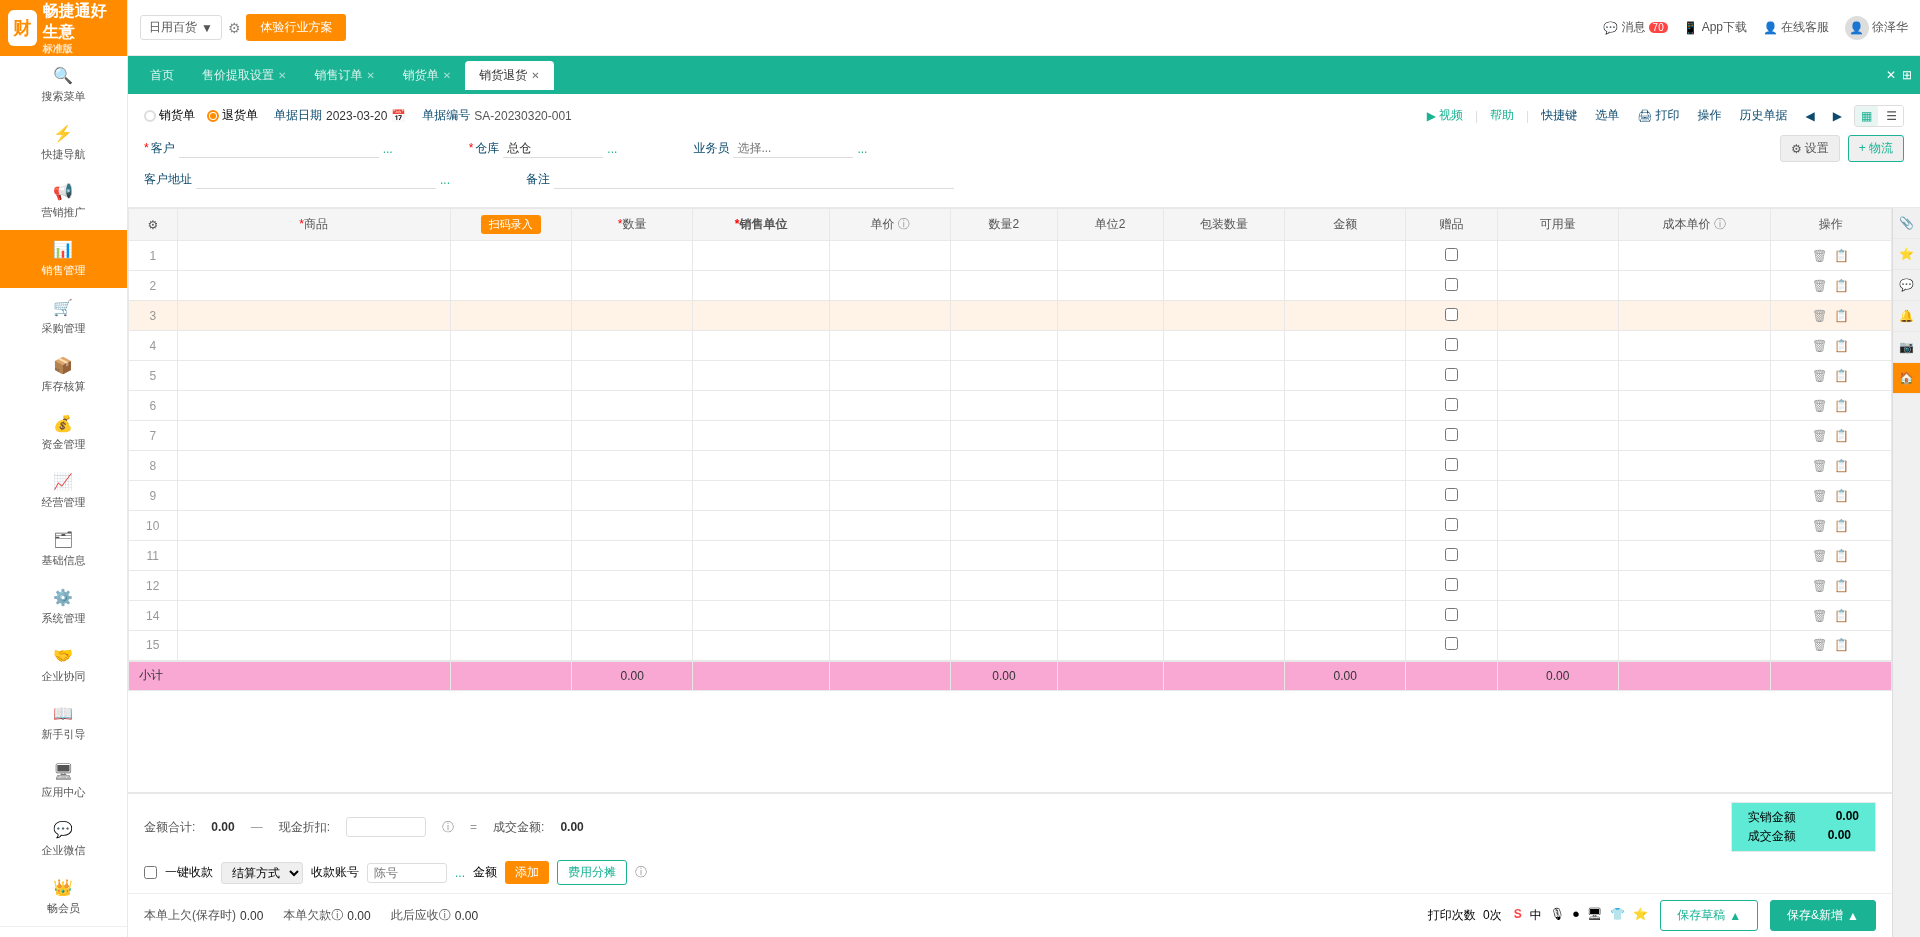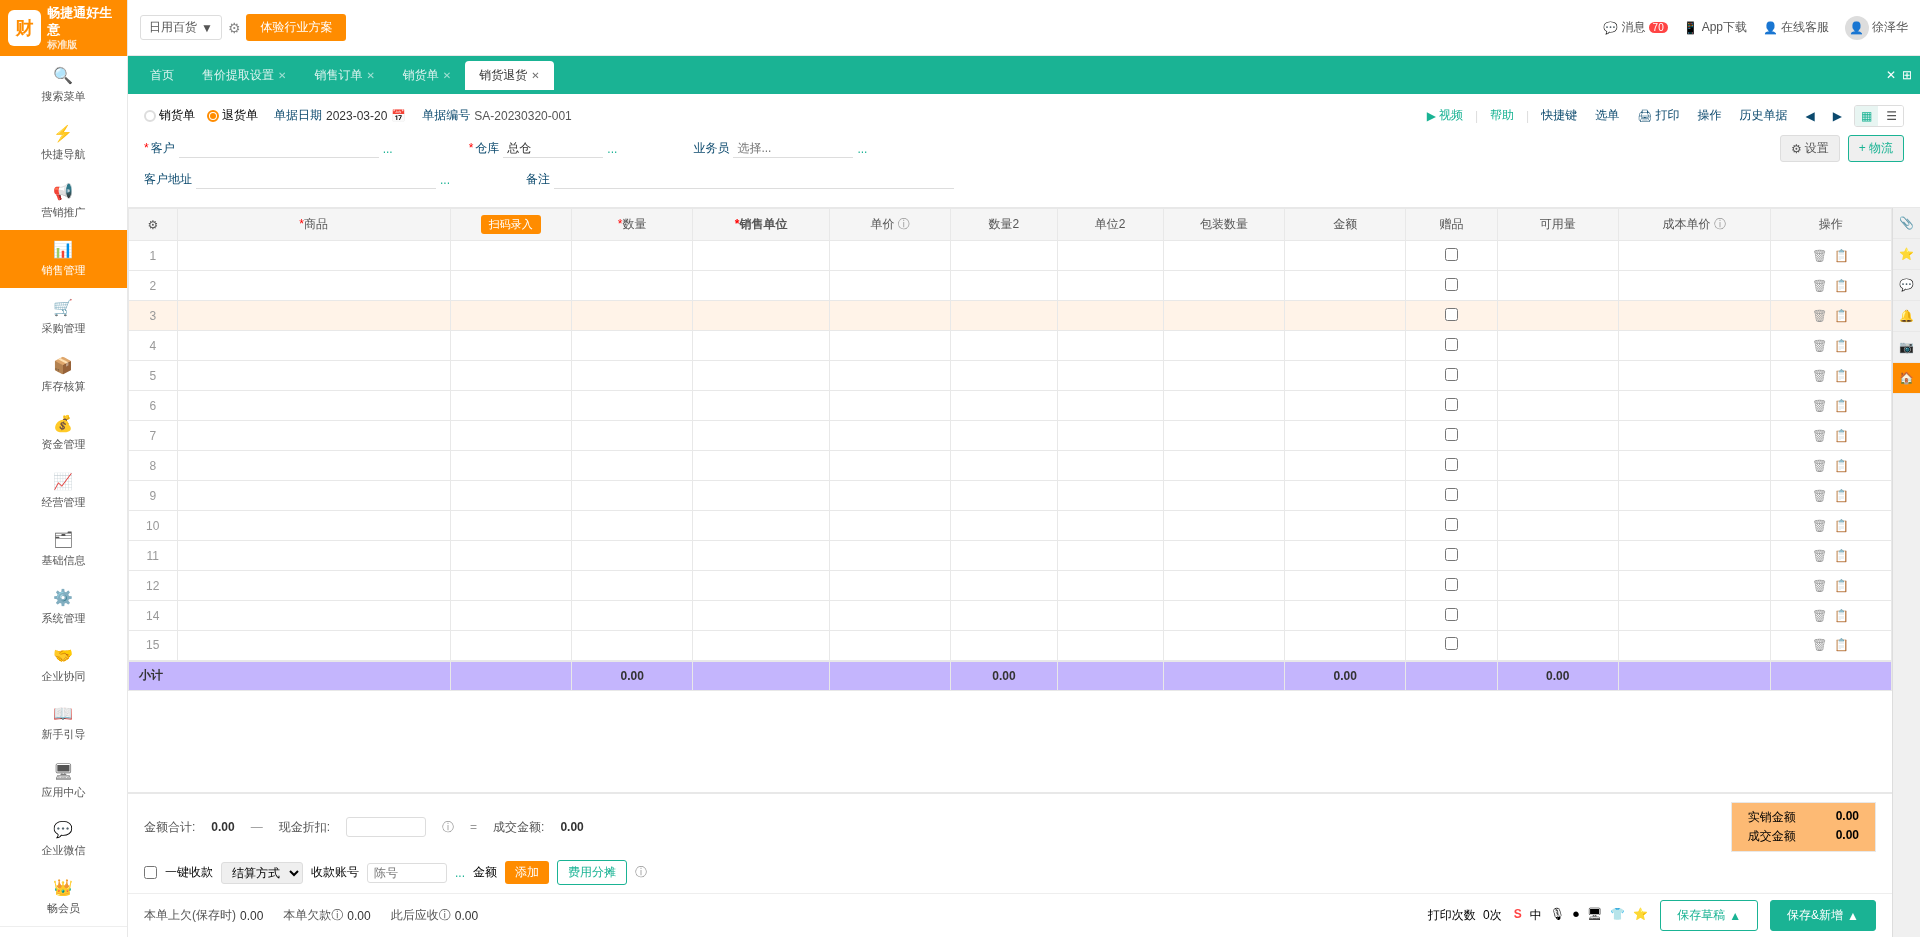"畅捷通好生意" .sidebar-logo-text span:first-child { font-size: 13px -> 16px }
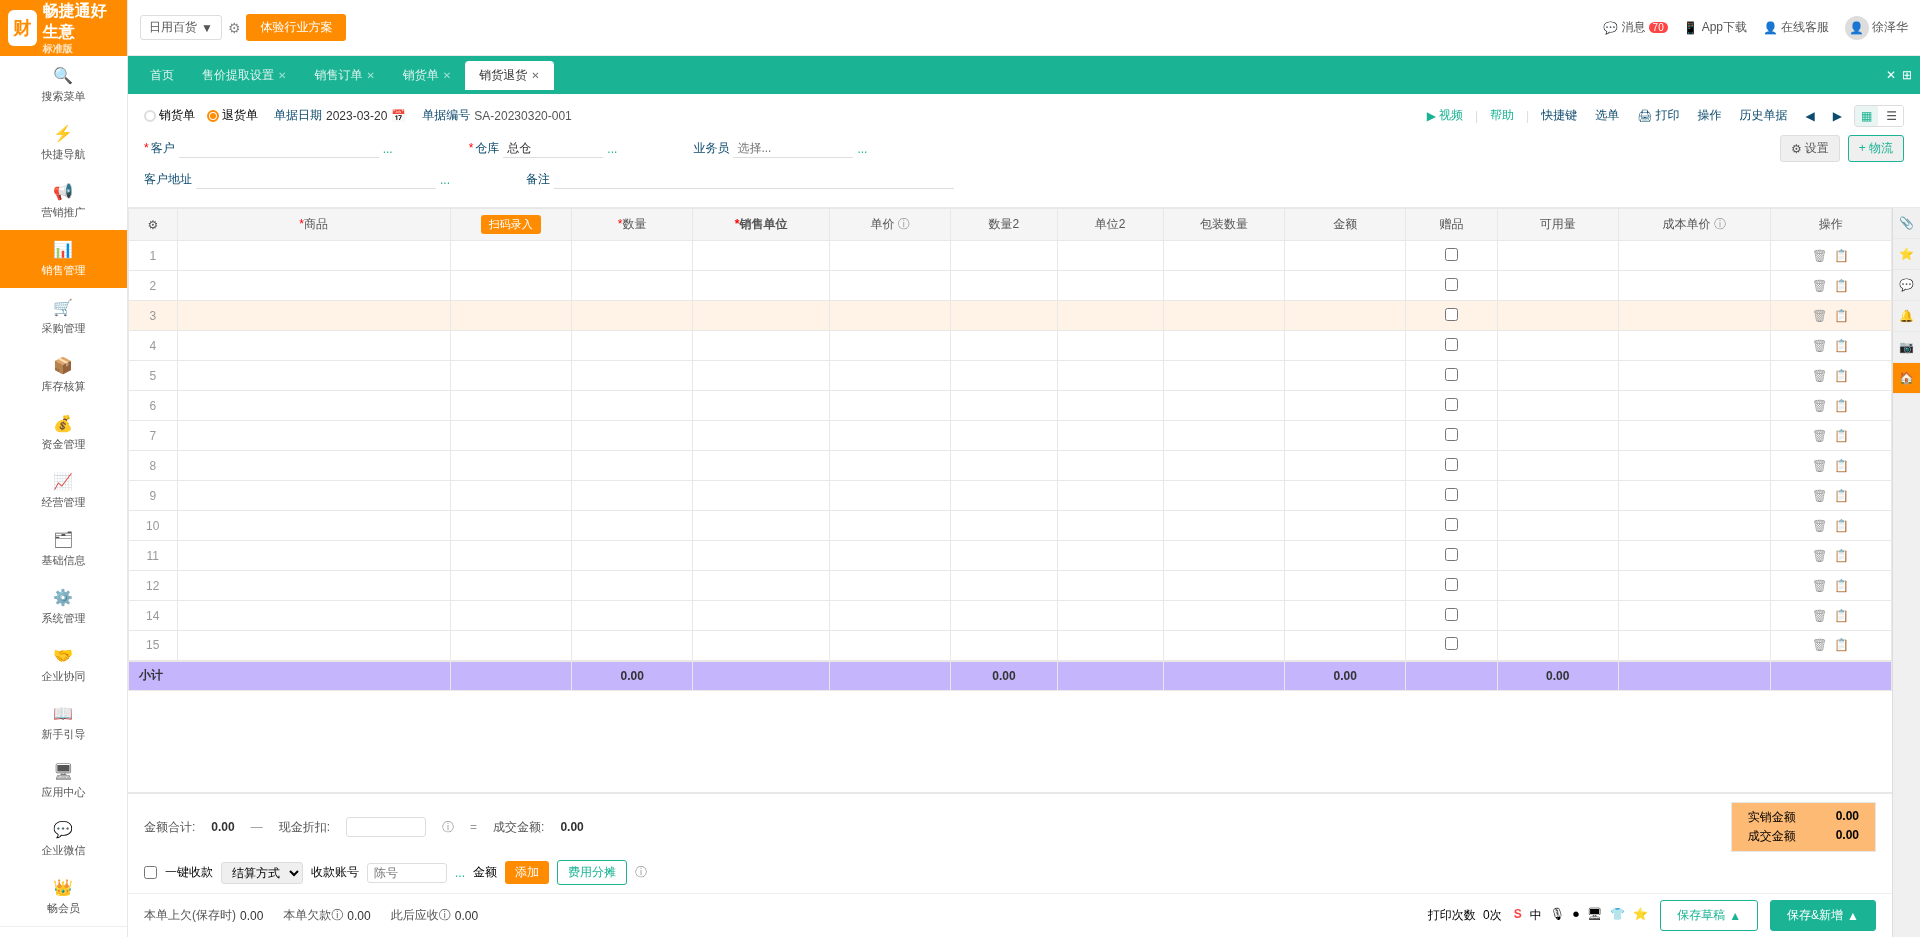"小计" .table-footer td { background: #c4b5fd -> #f9a8d4; font-weight: bold -> normal }
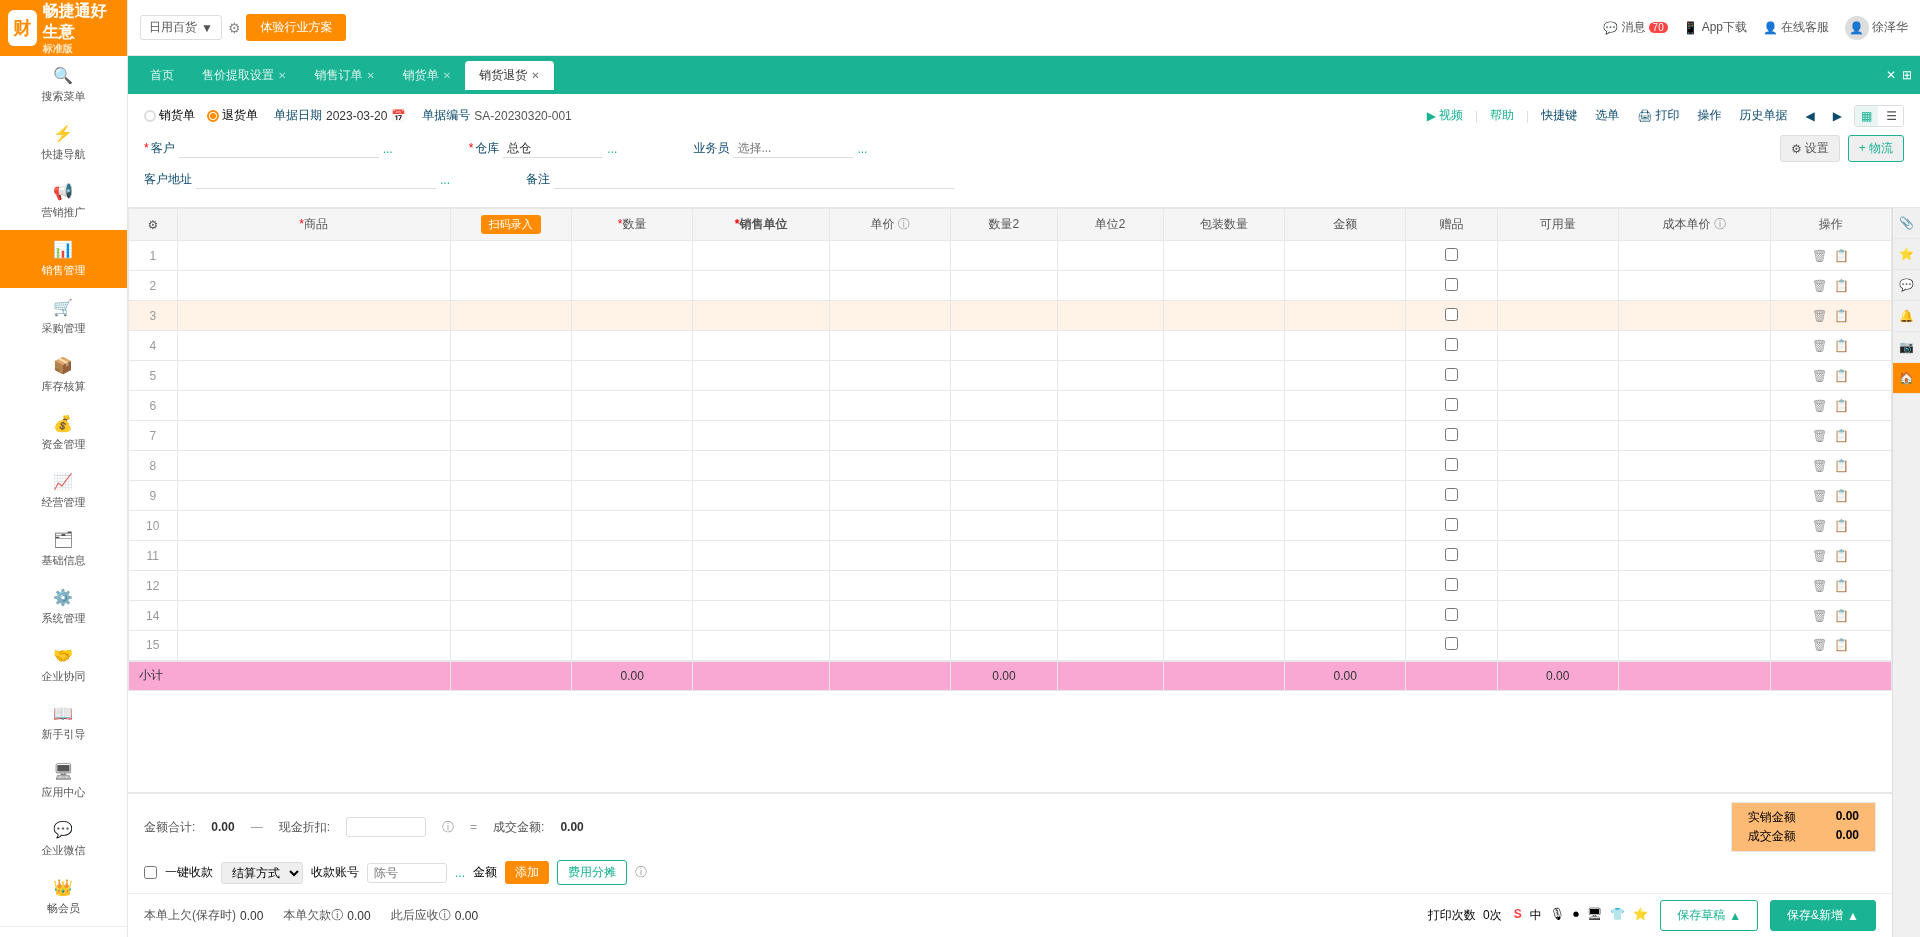"实销金额" div { background: #fdba74 -> #5eead4 }
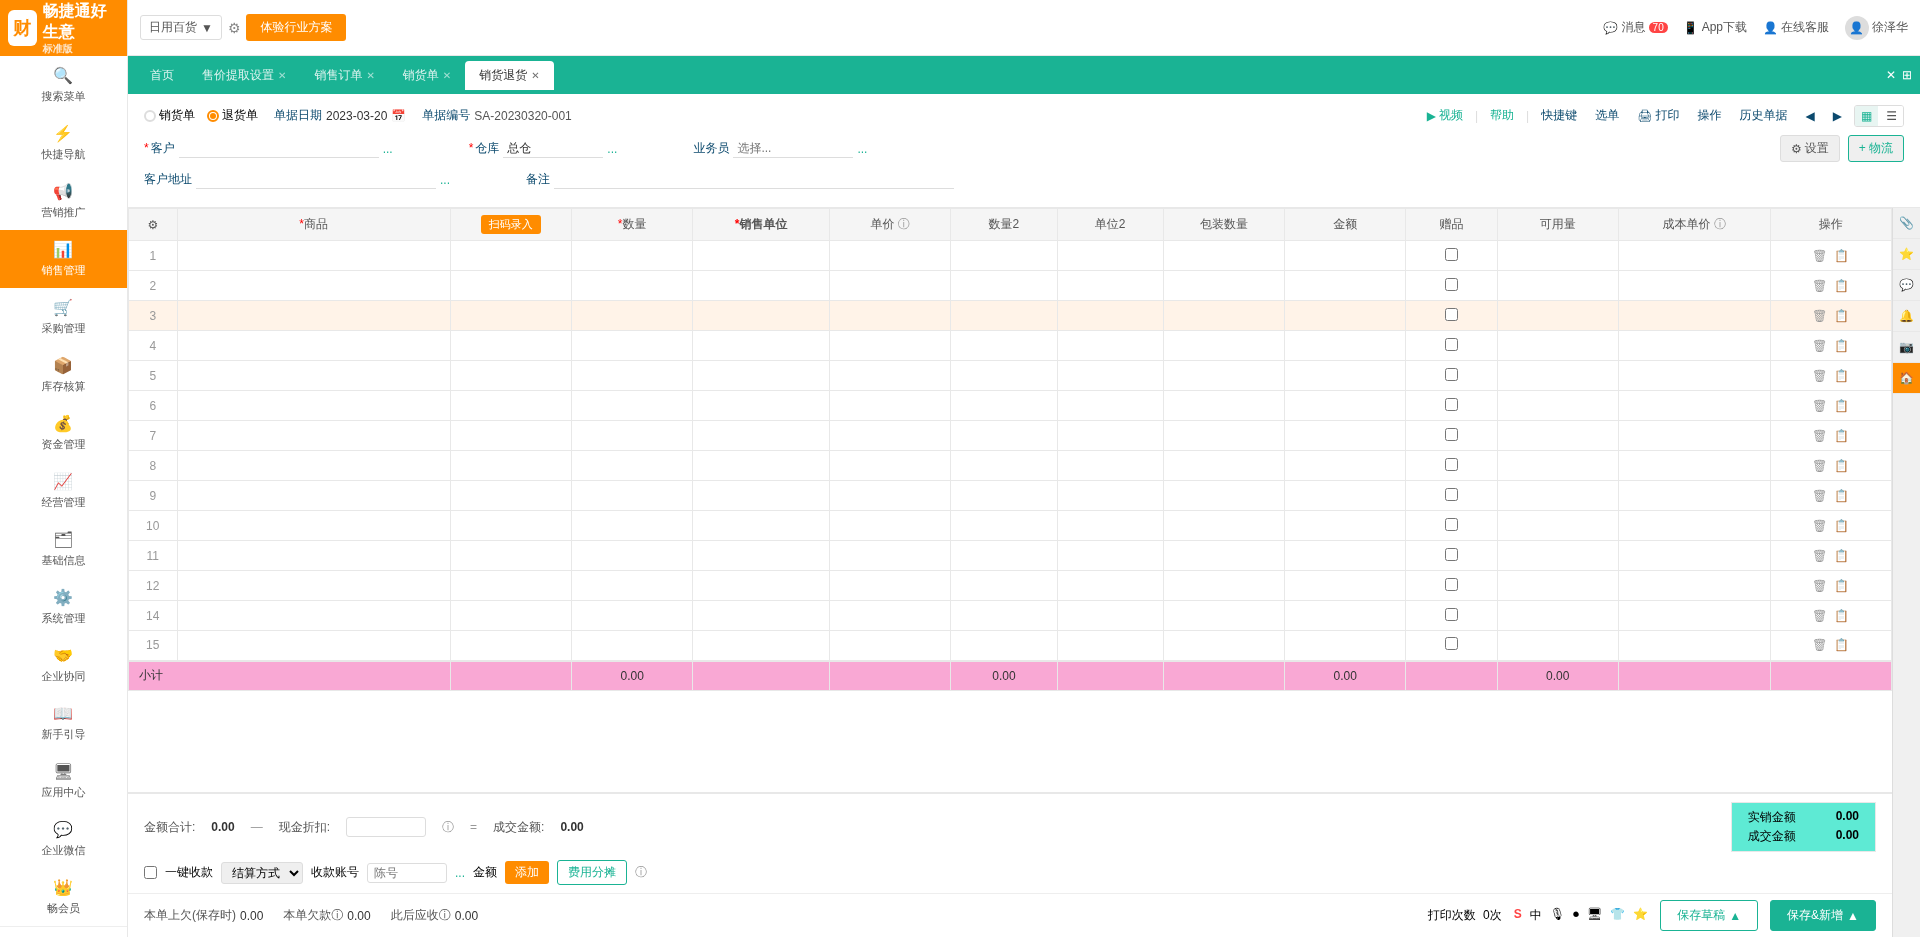"成交金额" div { gap: 40px -> 32px }
